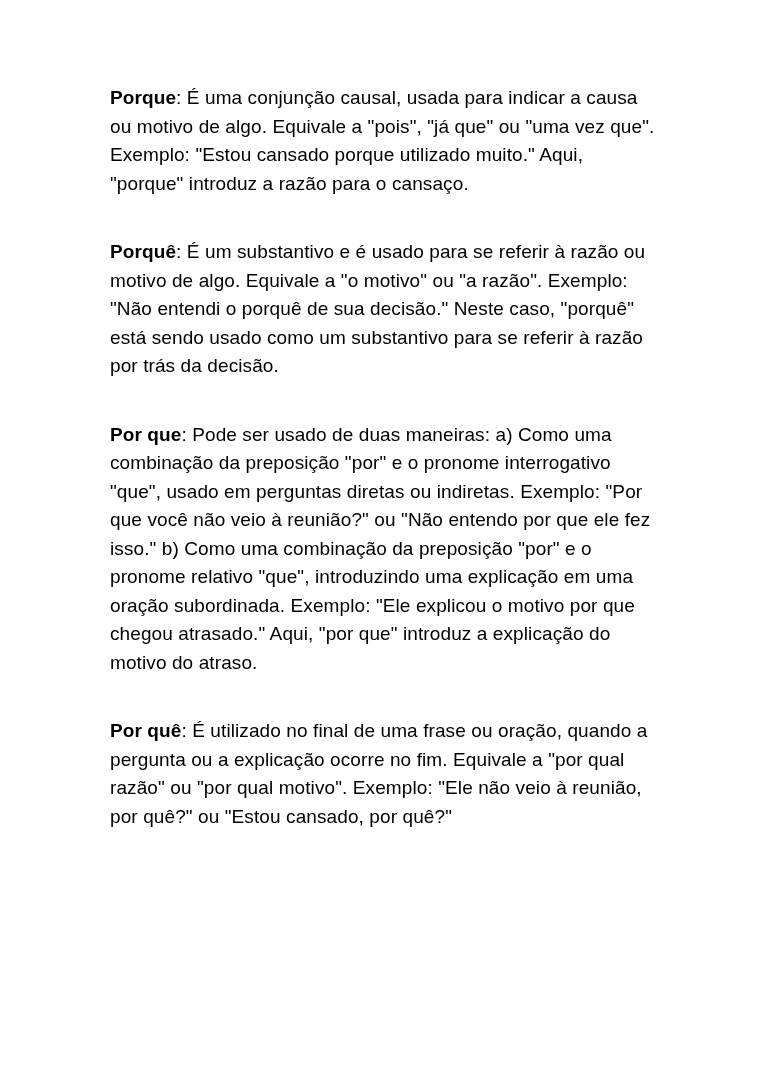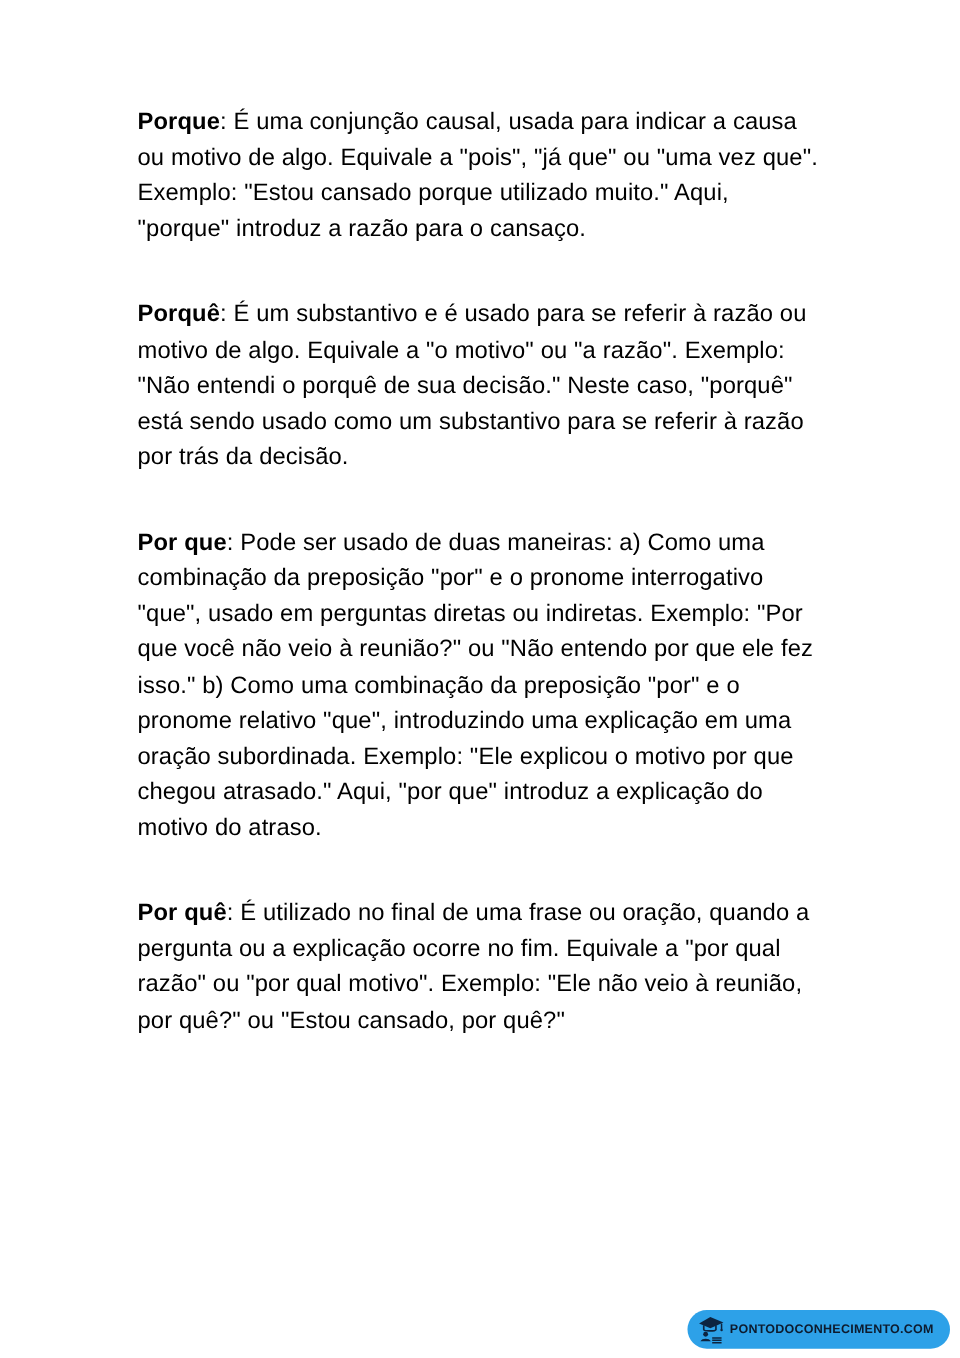"PONTODOCONHECIMENTO.COM" a.site-badge { html: <a> <span> <svg> <path></path> <path></path> <path></path> <circle></circle> <circle></circle> <path></path> <path></path> </svg> </span> <span>PONTODOCONHECIMENTO.COM</span> </a> -> none }
